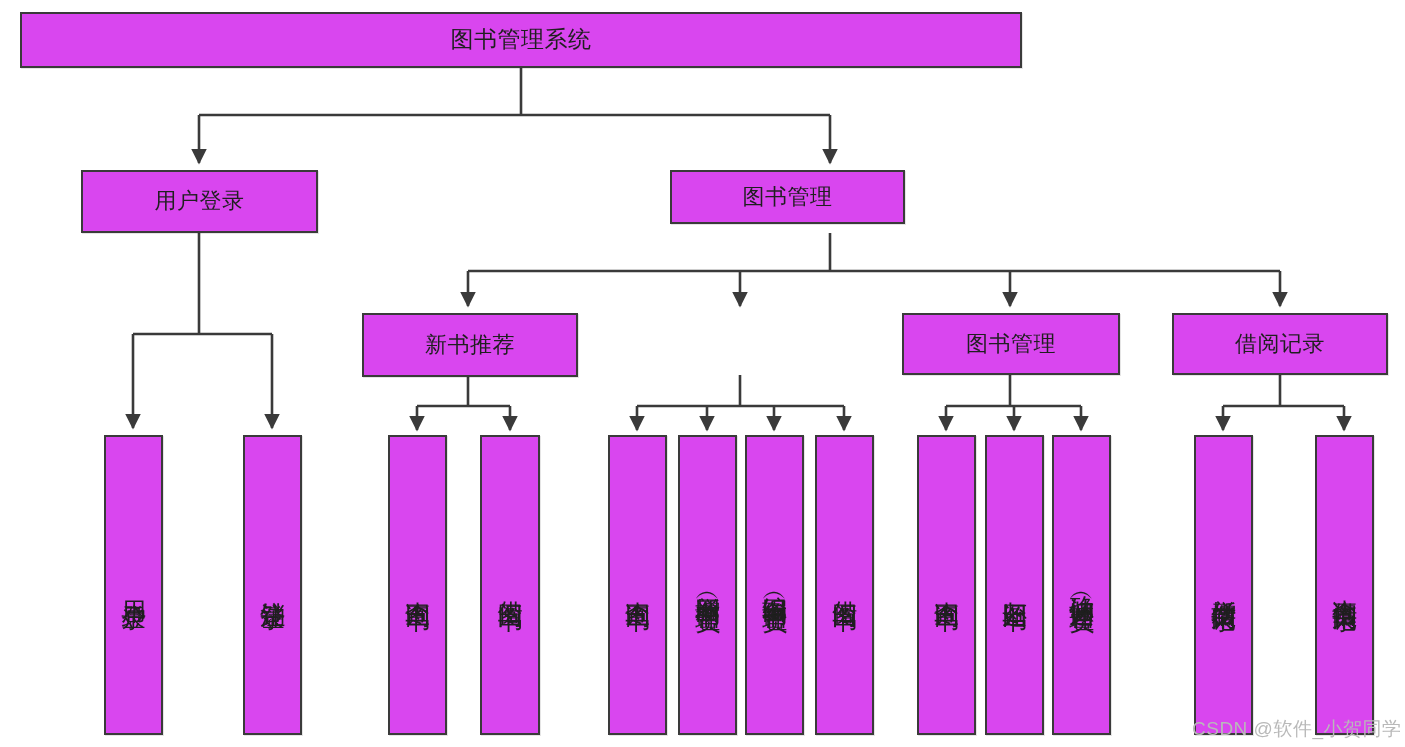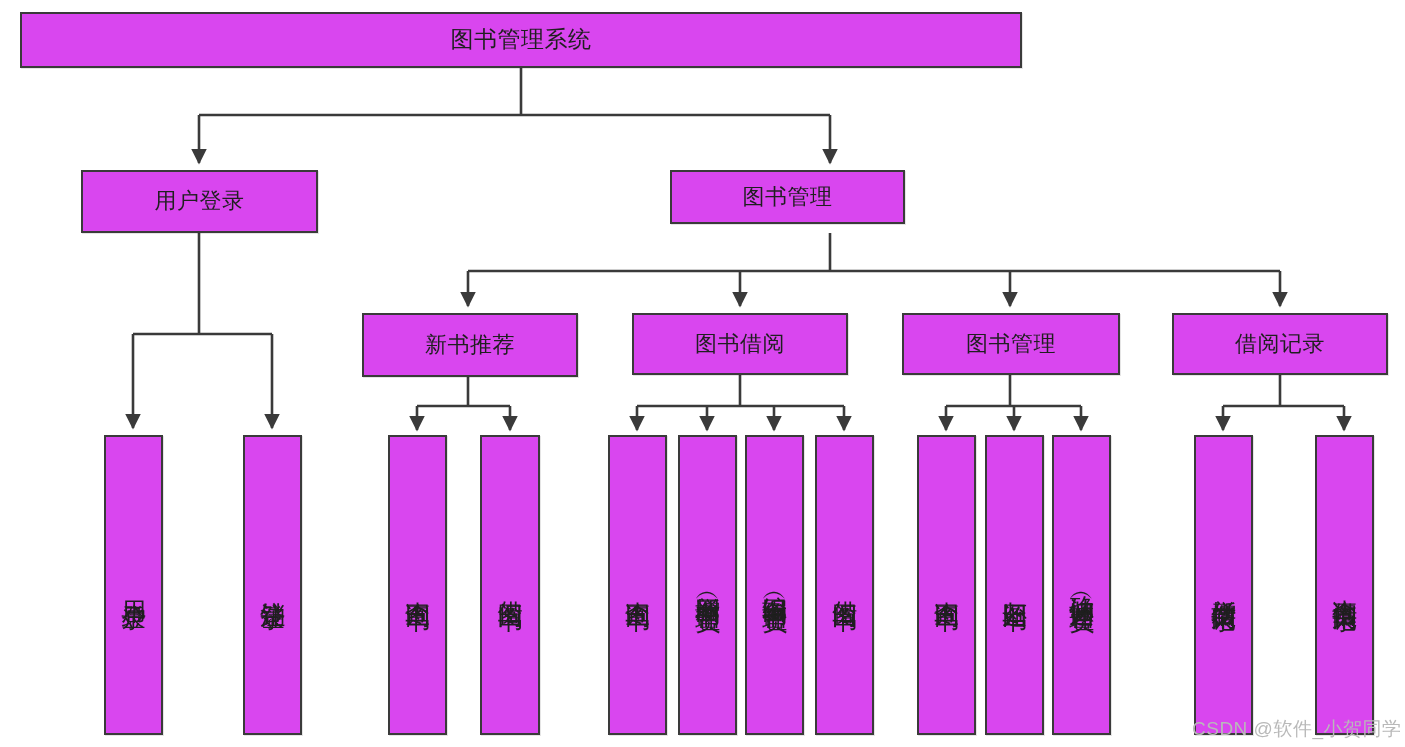"图书借阅" div.node { html: <div> <span>图书借阅</span> </div> -> none }
